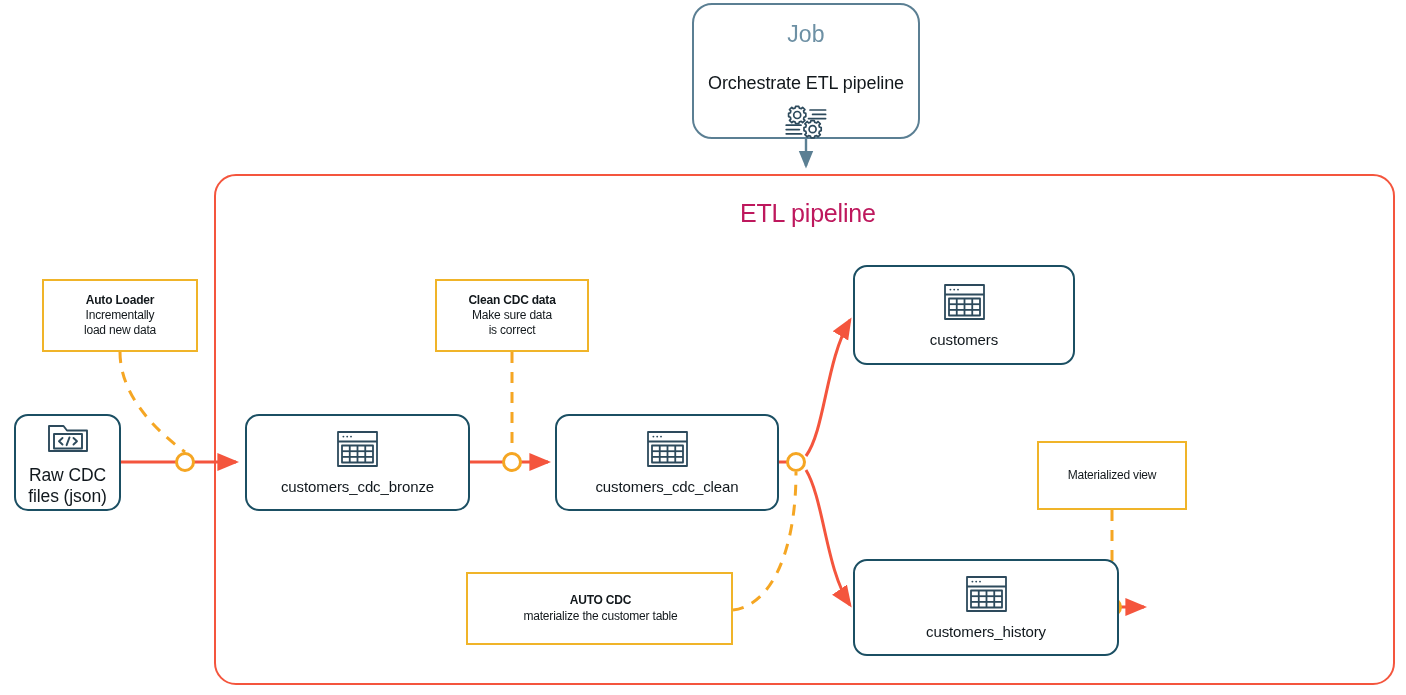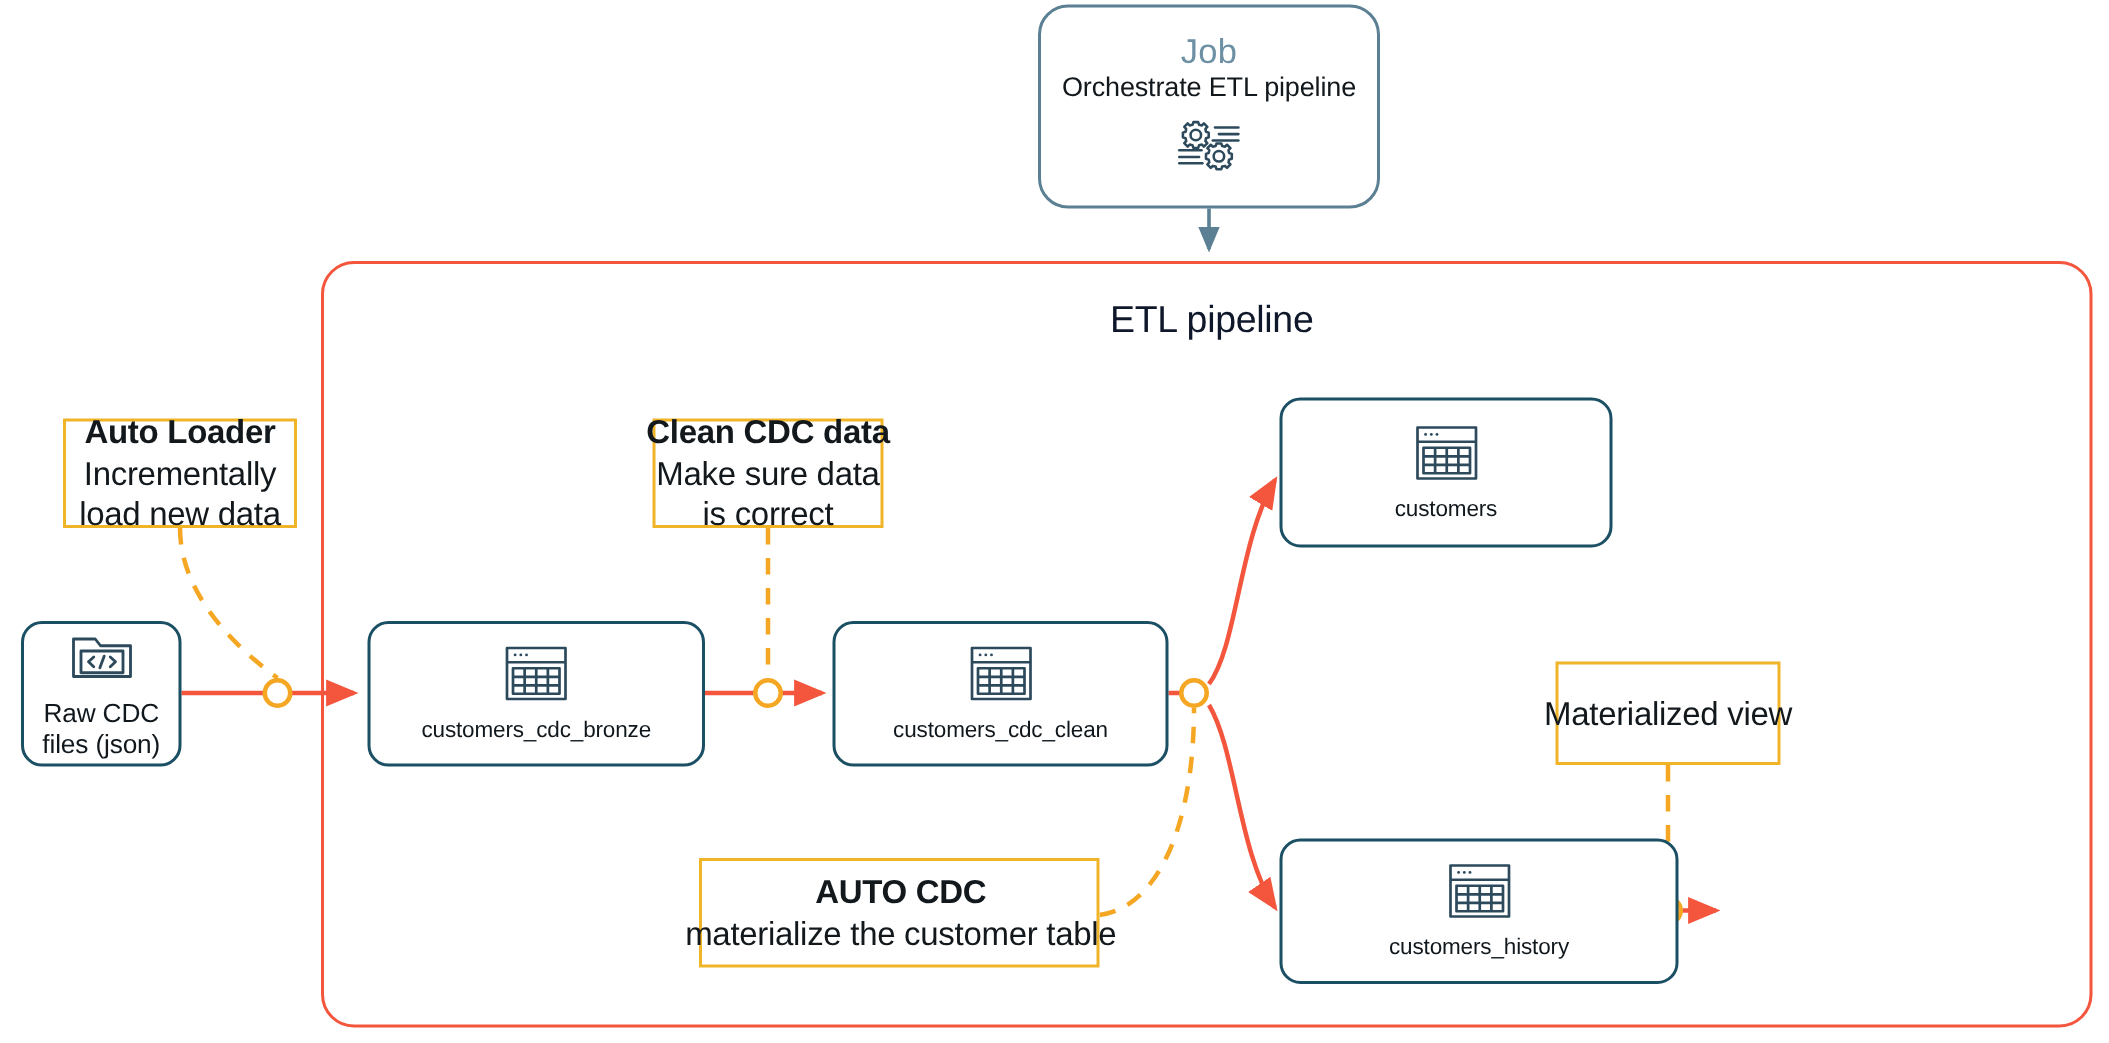"Orchestrate ETL pipeline" .job-sub { margin-top: 0 -> 25px }
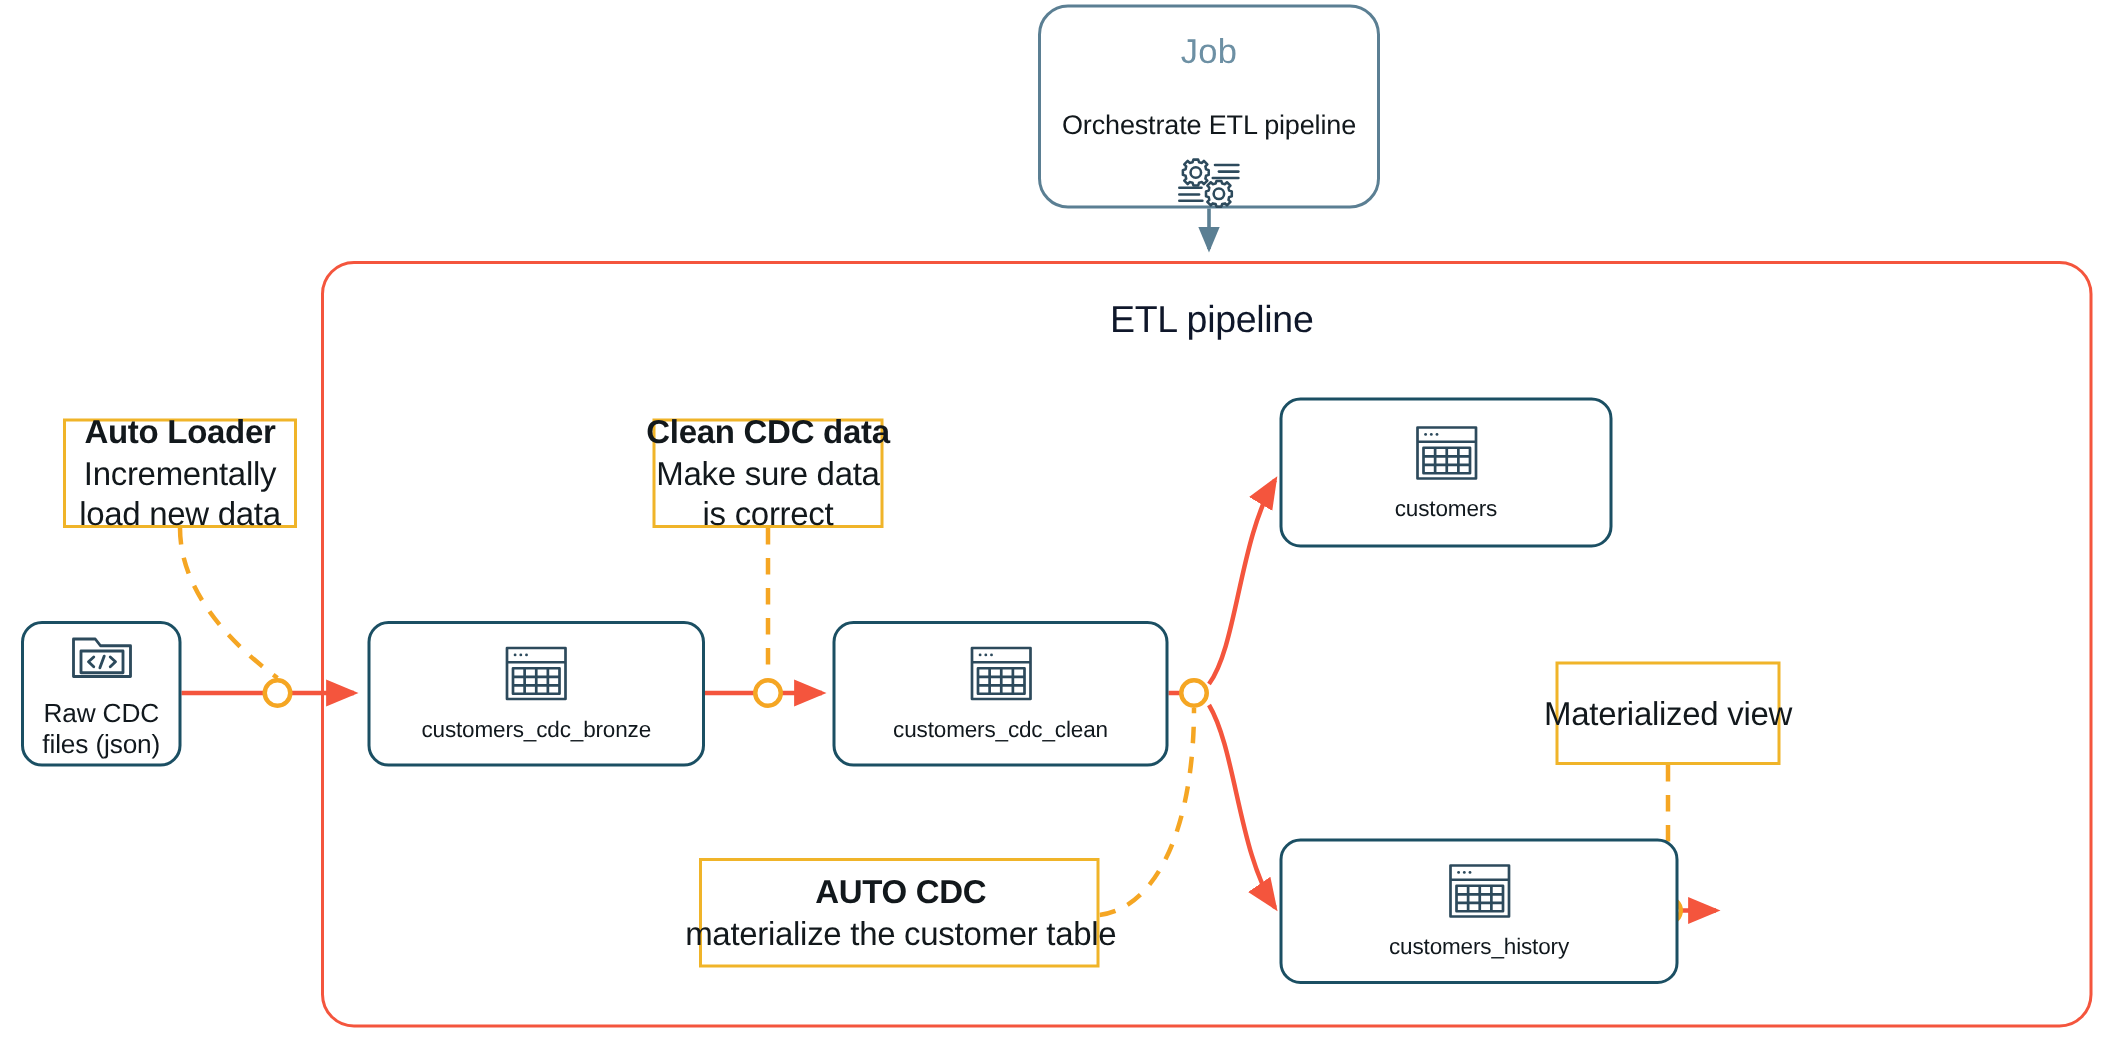"ETL pipeline" .pipeline-title { color: #0f172a -> #be185d }
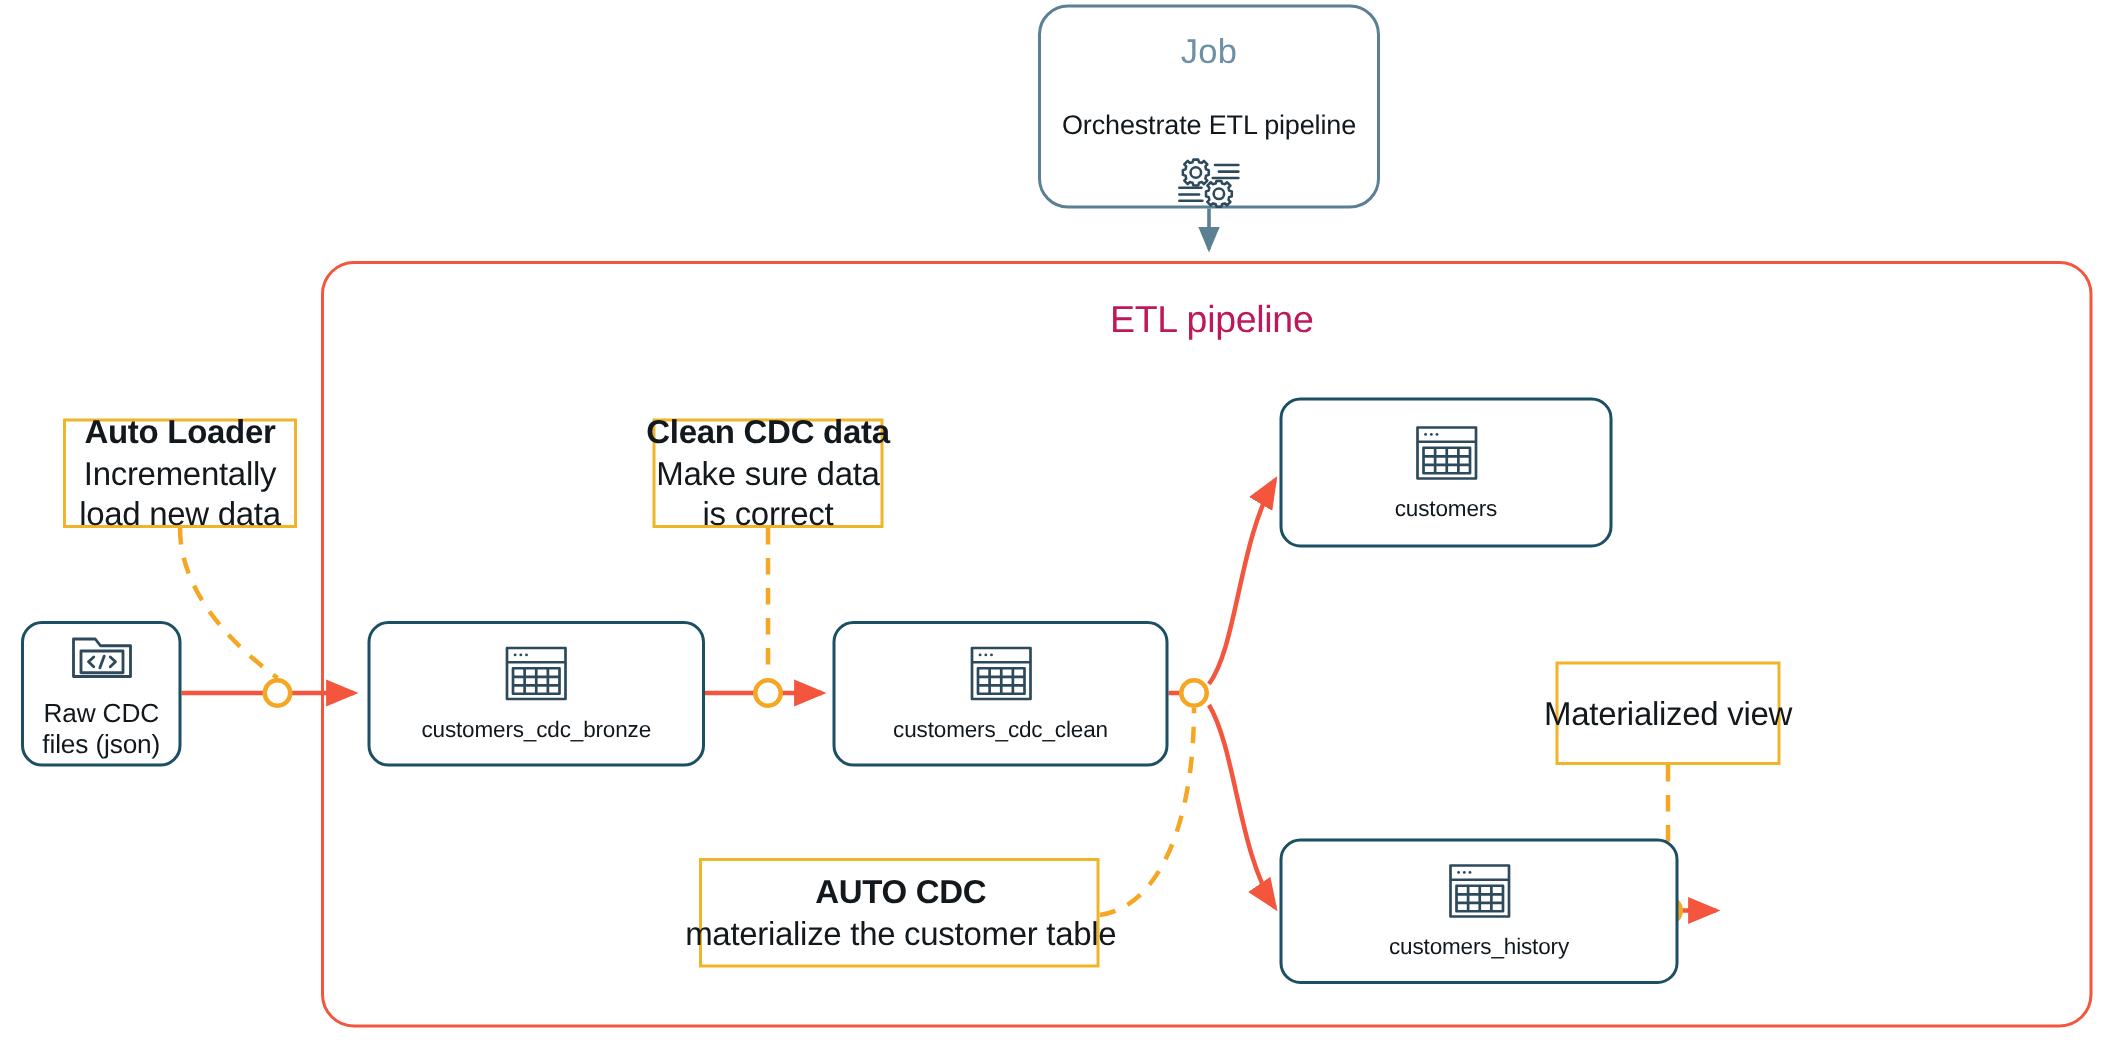"Auto Loader" .callout .c-line { font-size: 22px -> 12px }
